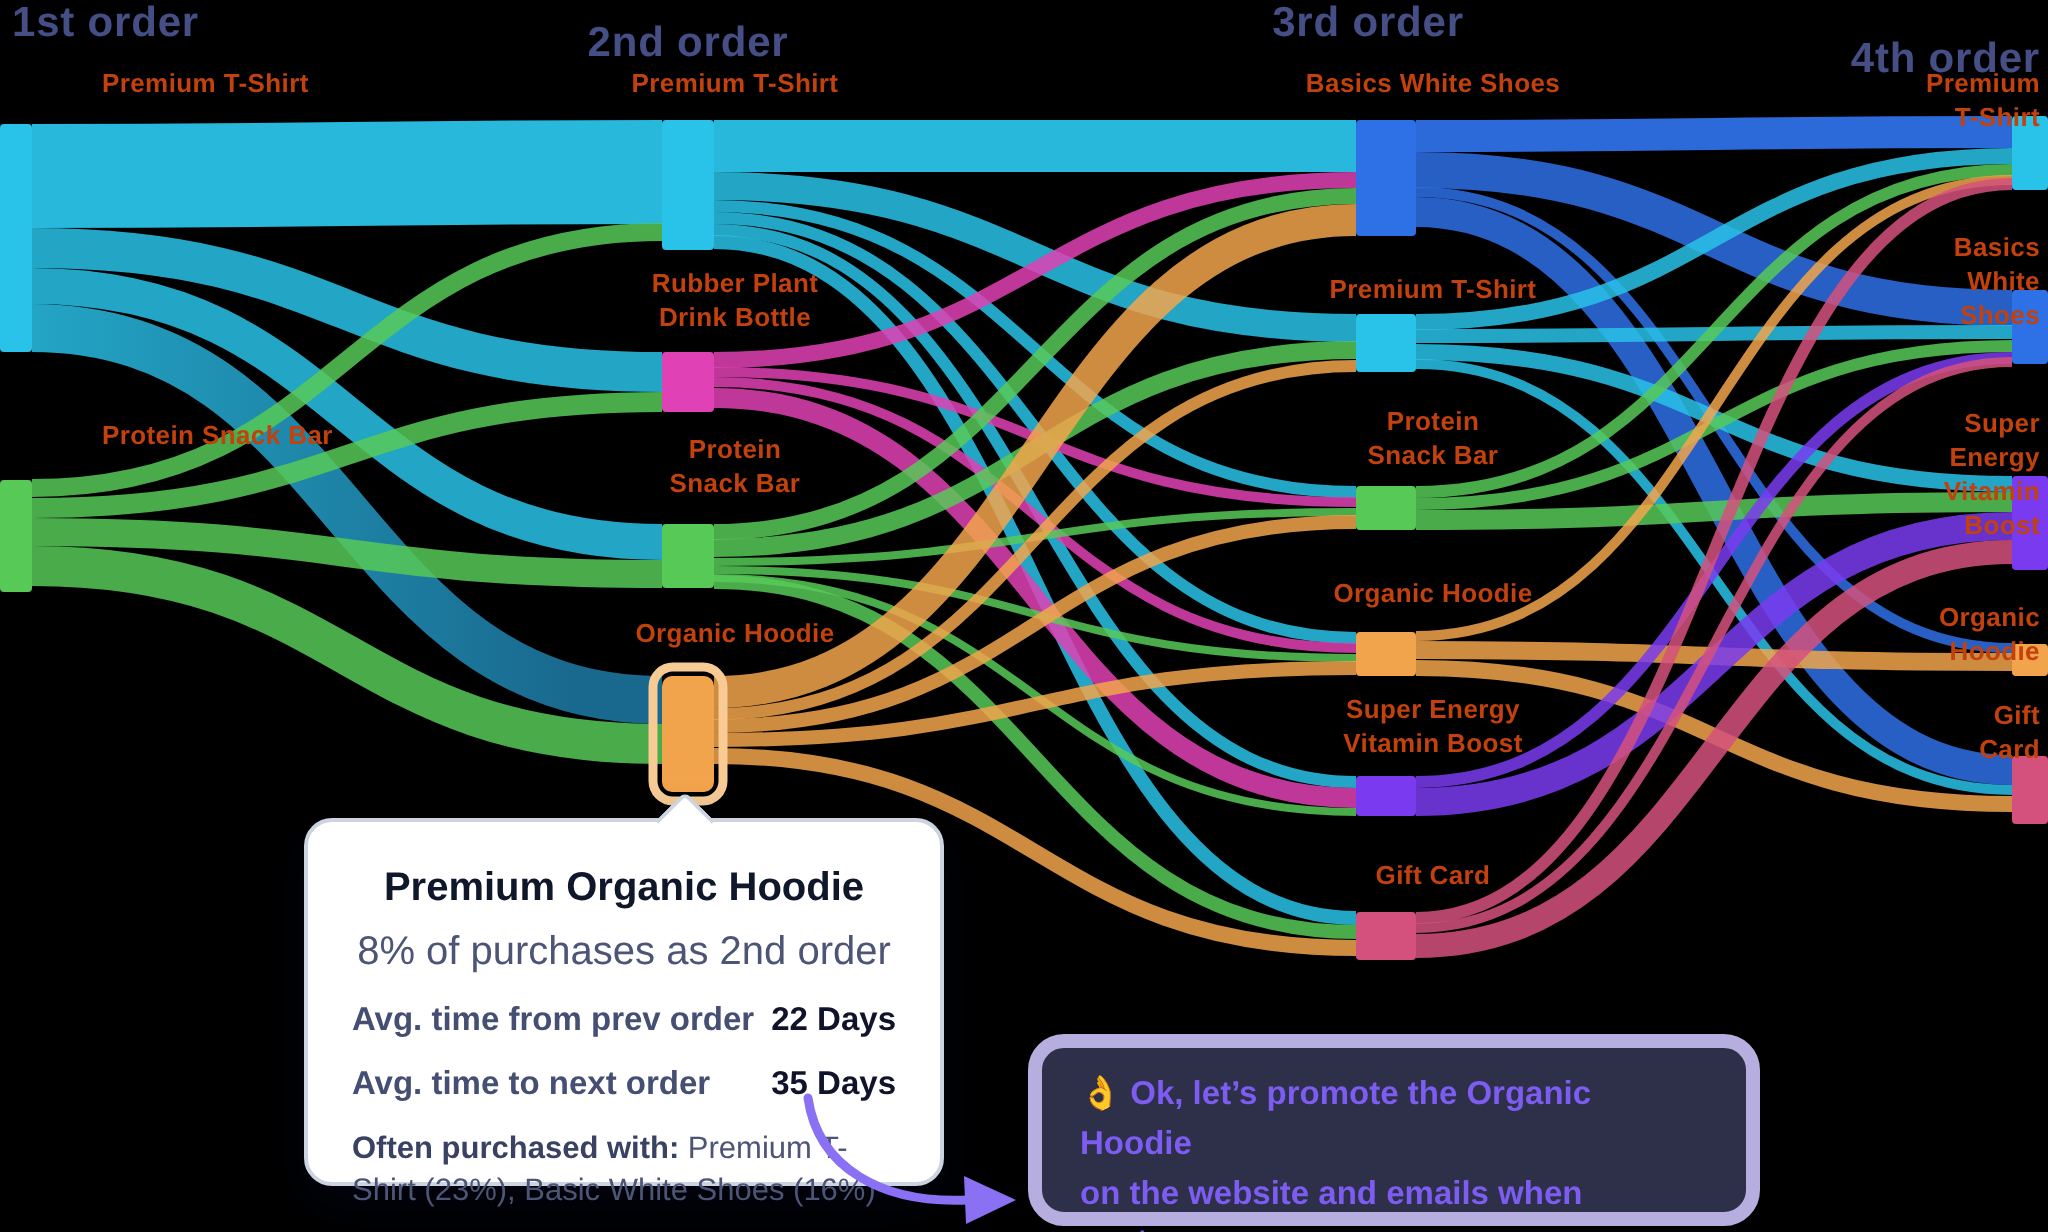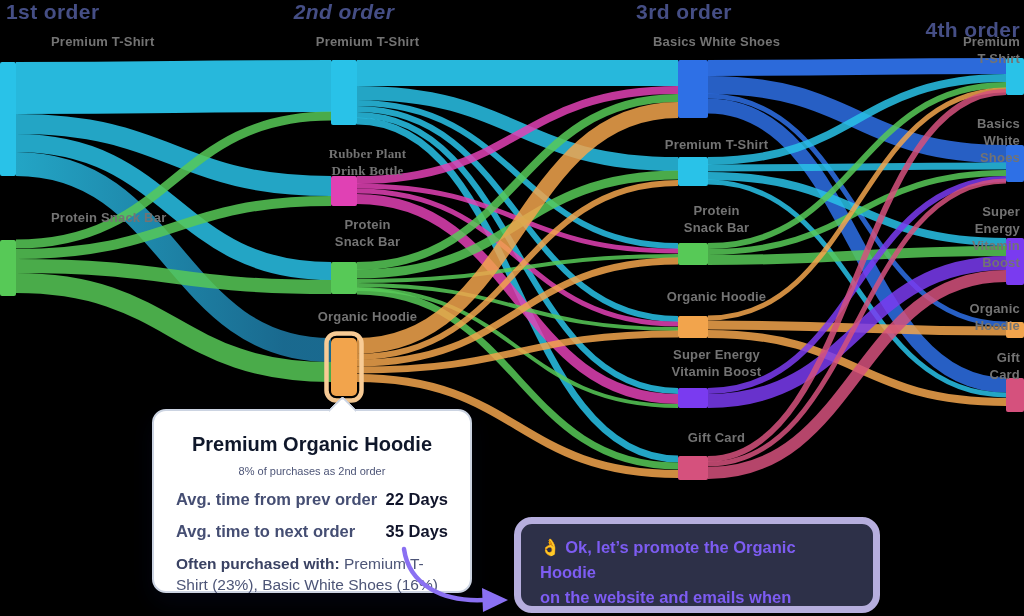"2nd order" div.col-header { font-style: italic -> none; top: 0px -> 10px }
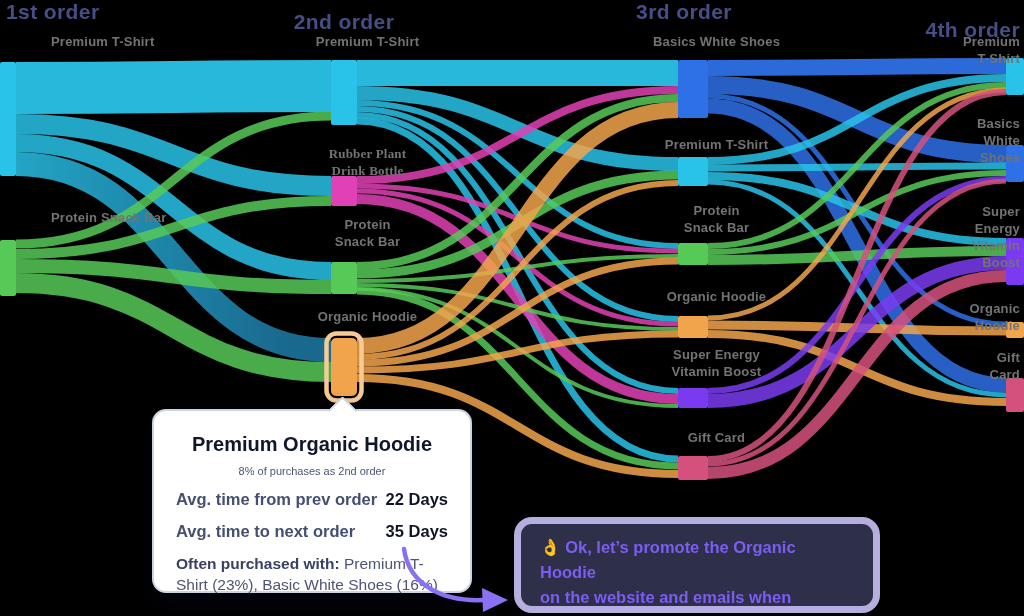"Premium T-Shirt" .node-label { color: #737373 -> #c2410c }
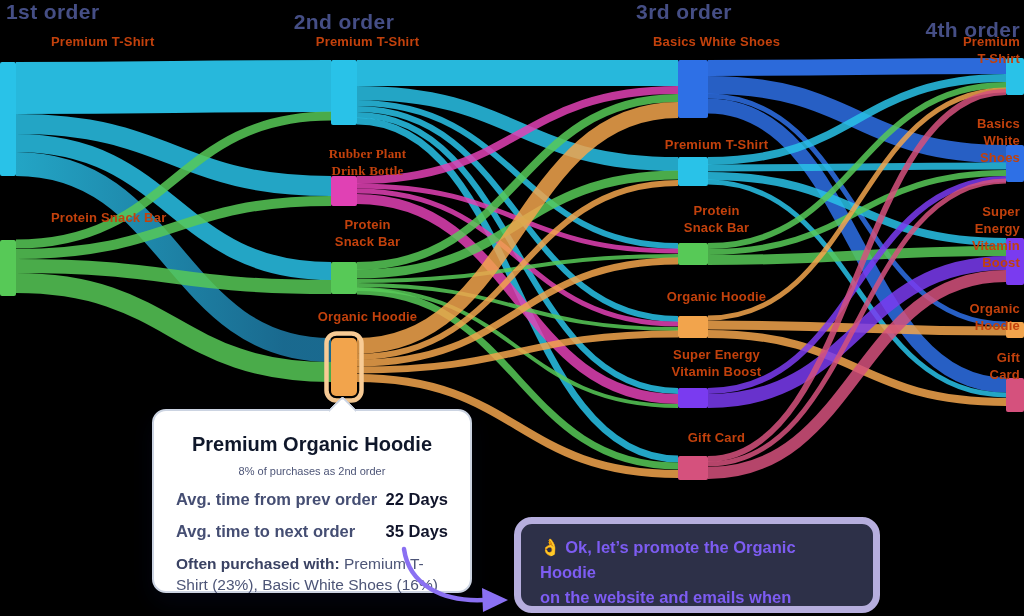"Rubber Plant" div.node-label { font-family: Liberation Serif, serif -> none; top: 146px -> 134px }
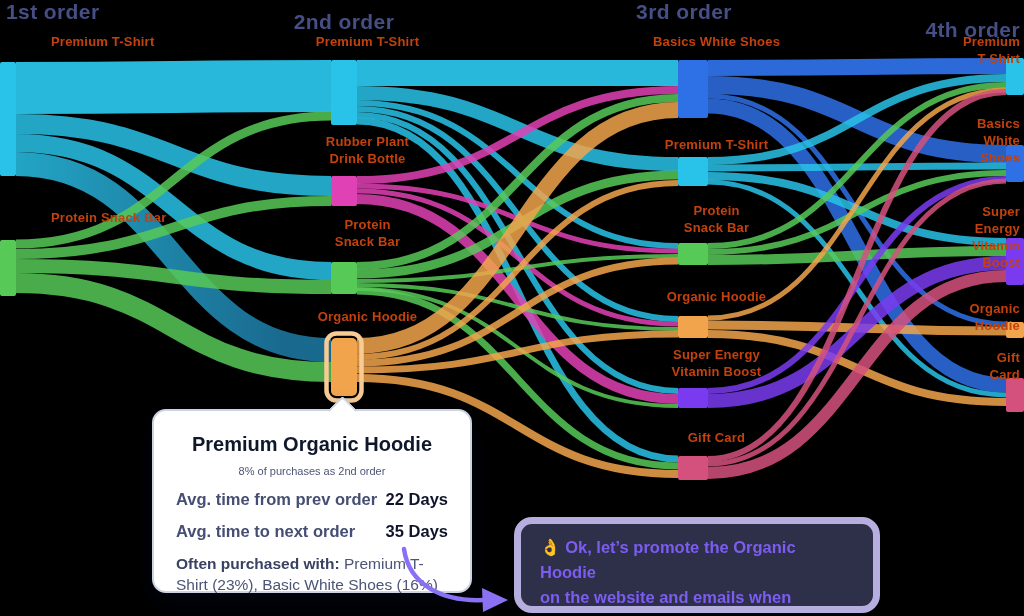"8% of purchases as 2nd" .tt-sub { font-size: 11px -> 20px }
